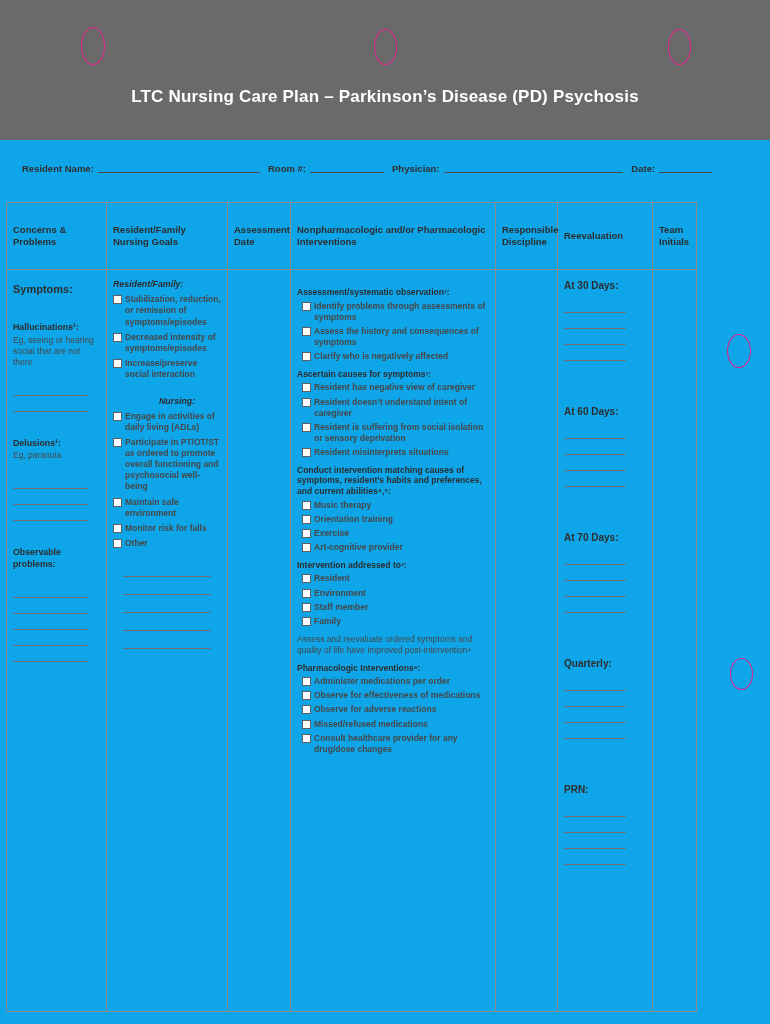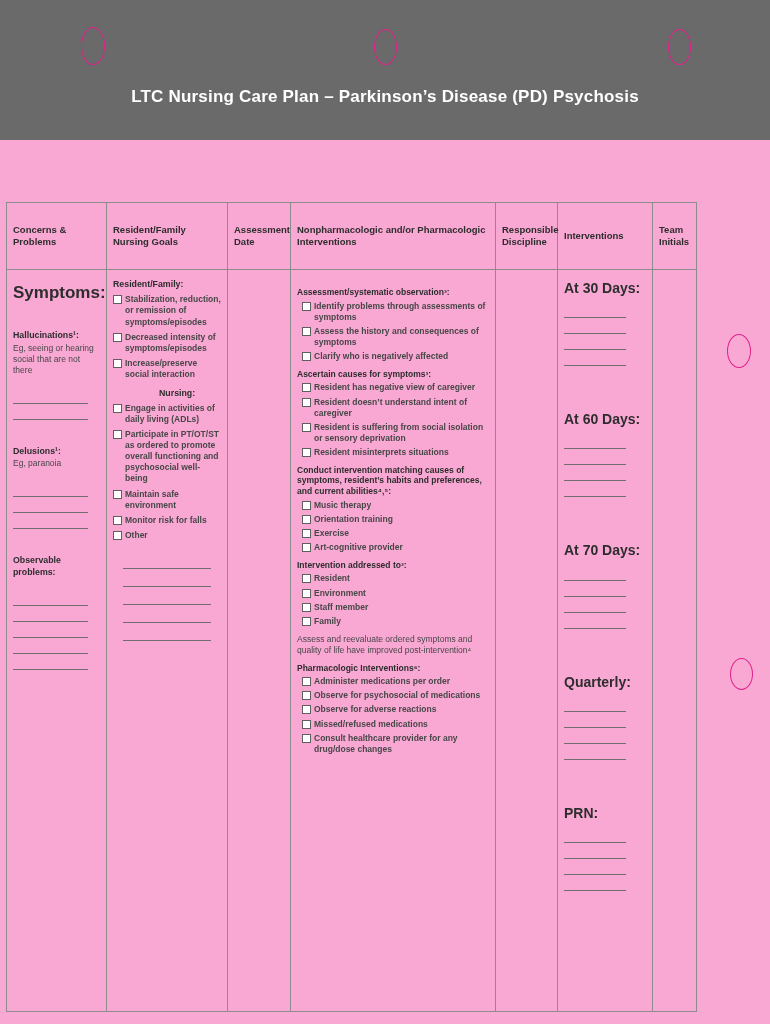"LTC Nursing Care Plan –" .page { background: #f9a8d4 -> #0ea5e9 }
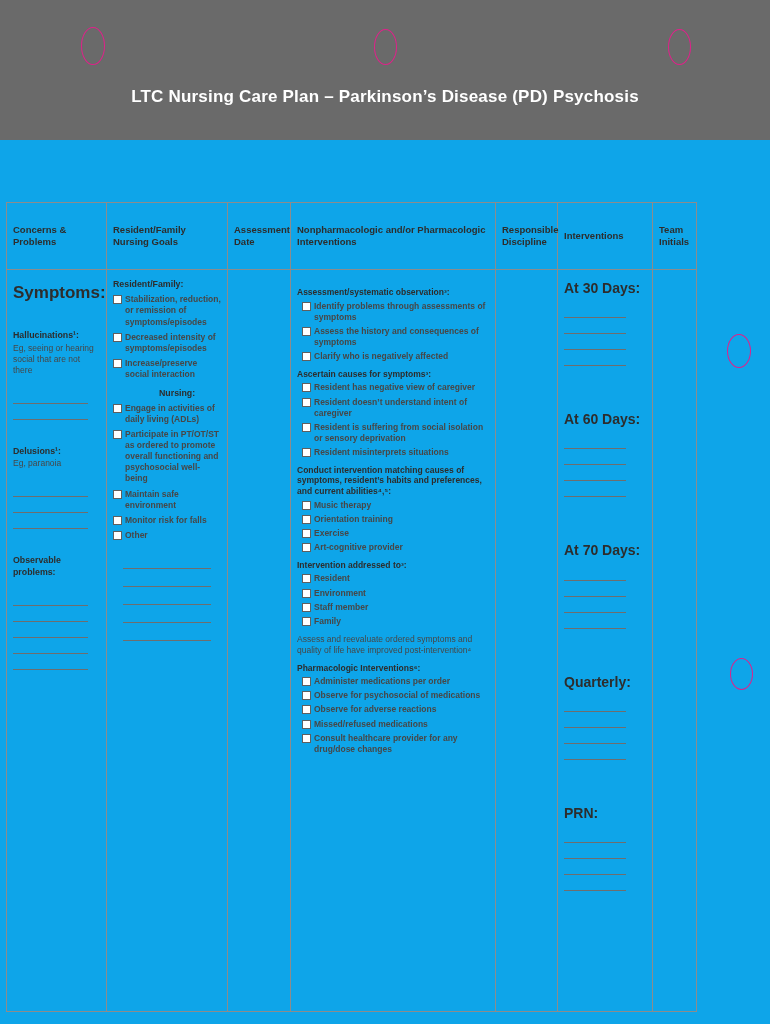"Resident Name:" div.id-line { html: none -> <div> <span>Resident Name:</span> <span></span> <span>Room #:</span> <span></span> <span>Physician:</span> <span></span> <span>Date:</span> <span></span> </div> }
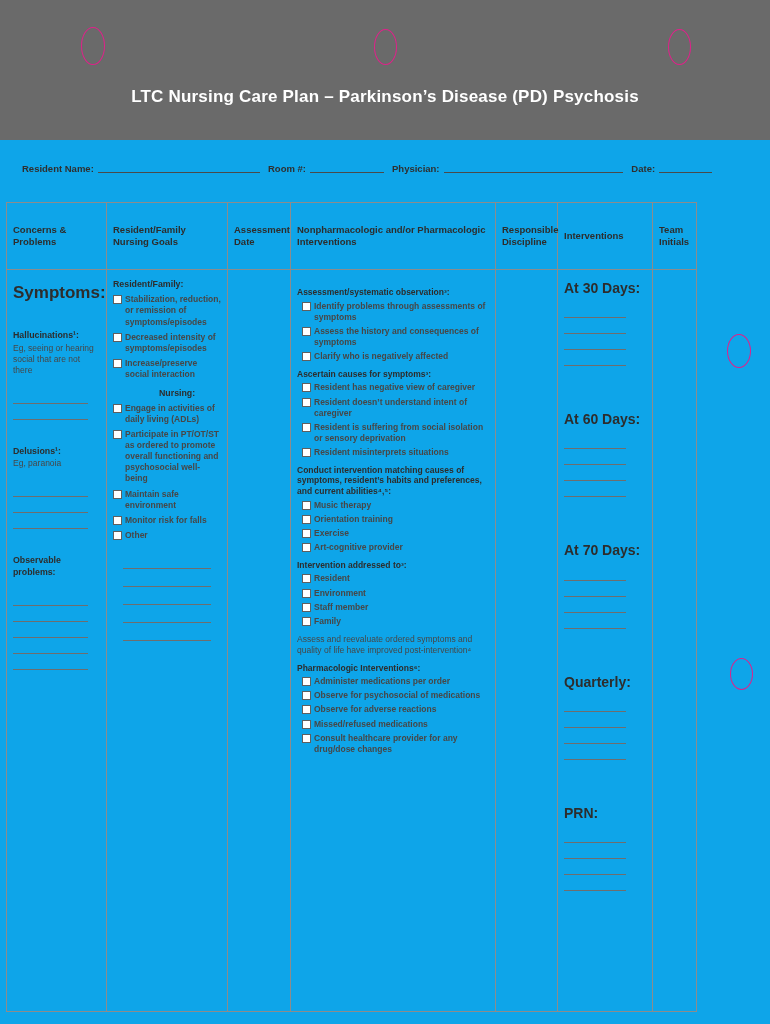"Interventions" th { text: Interventions -> Reevaluation }
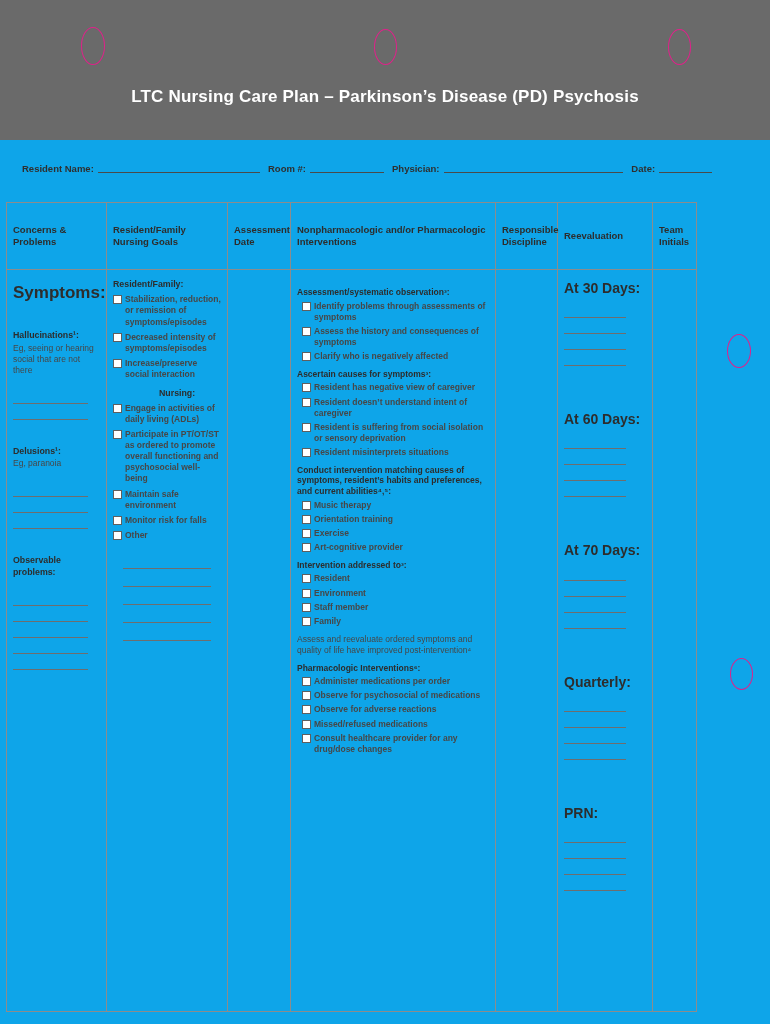"Symptoms:" .sym-title { font-size: 17px -> 11px }
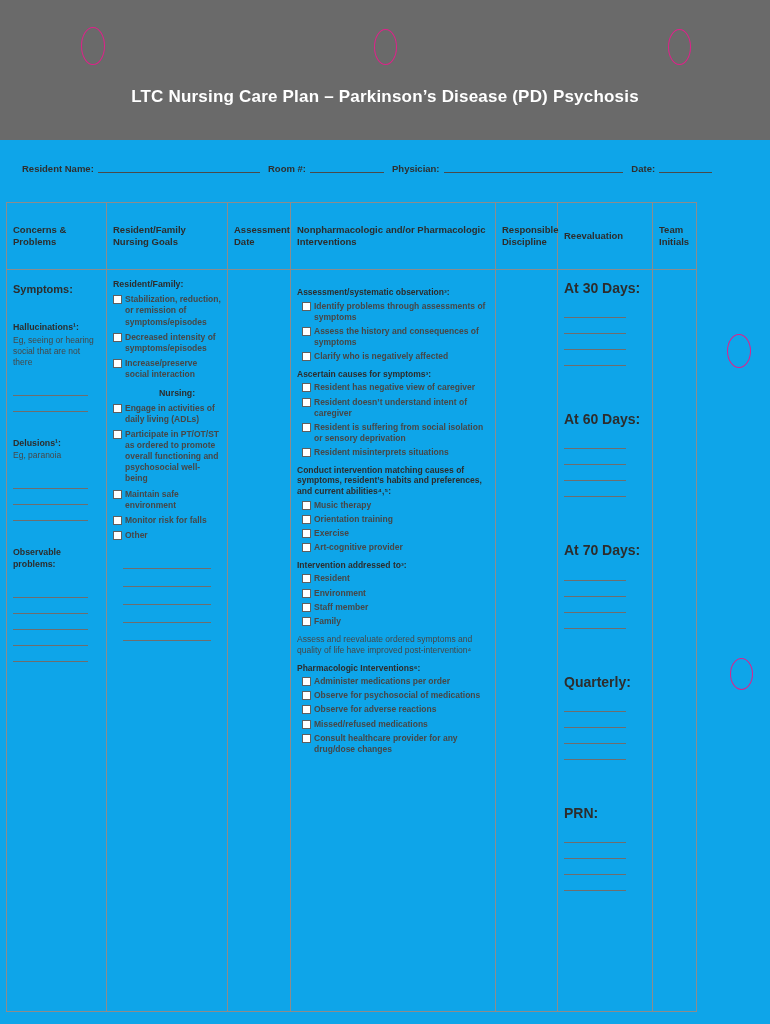"Resident/Family:" .c-goals .sec-h { font-style: none -> italic }
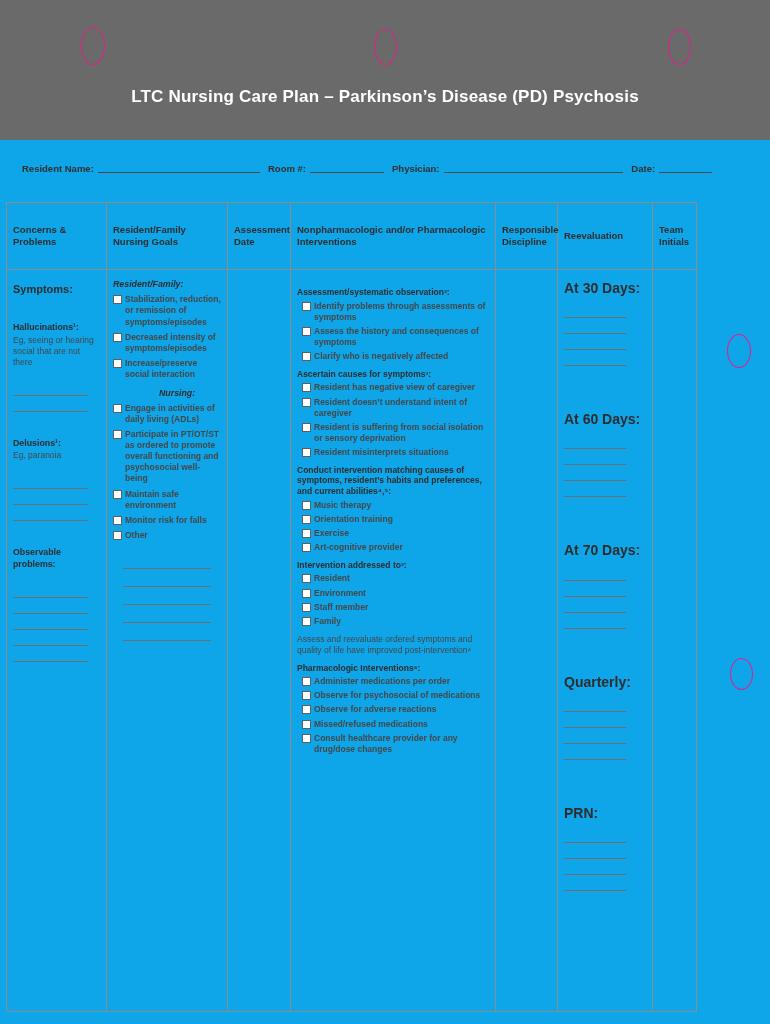"At 30 Days:" .rv-h { font-size: 14px -> 10px }
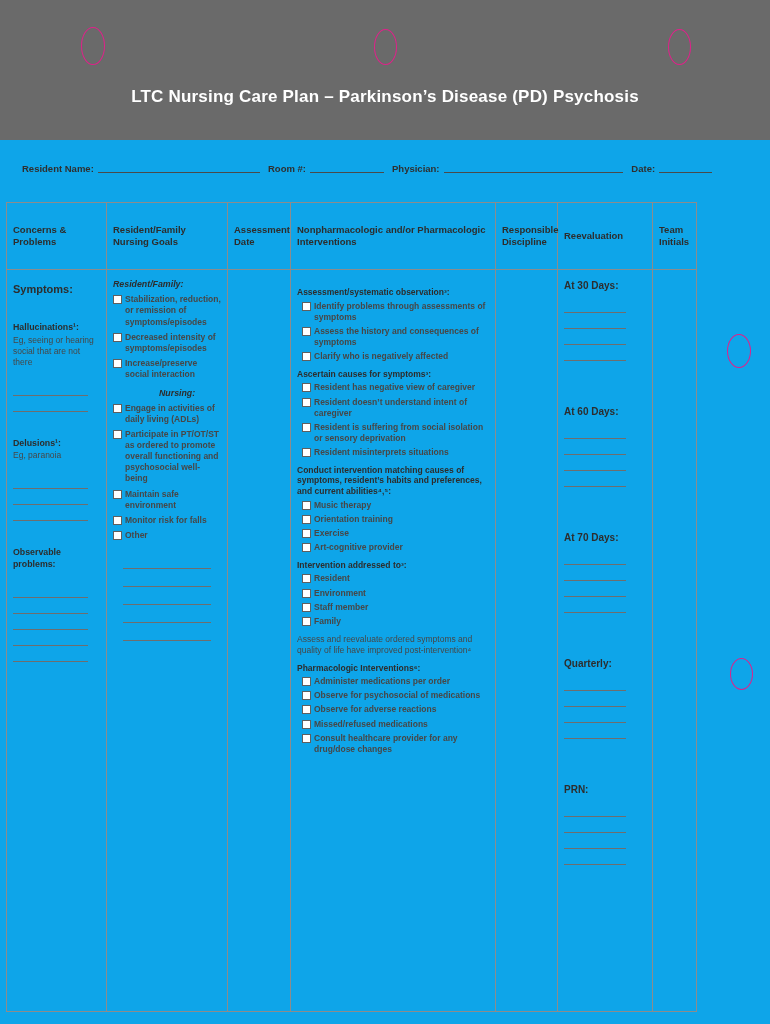"Nursing:" .nursing { margin-top: 8px -> 16px }
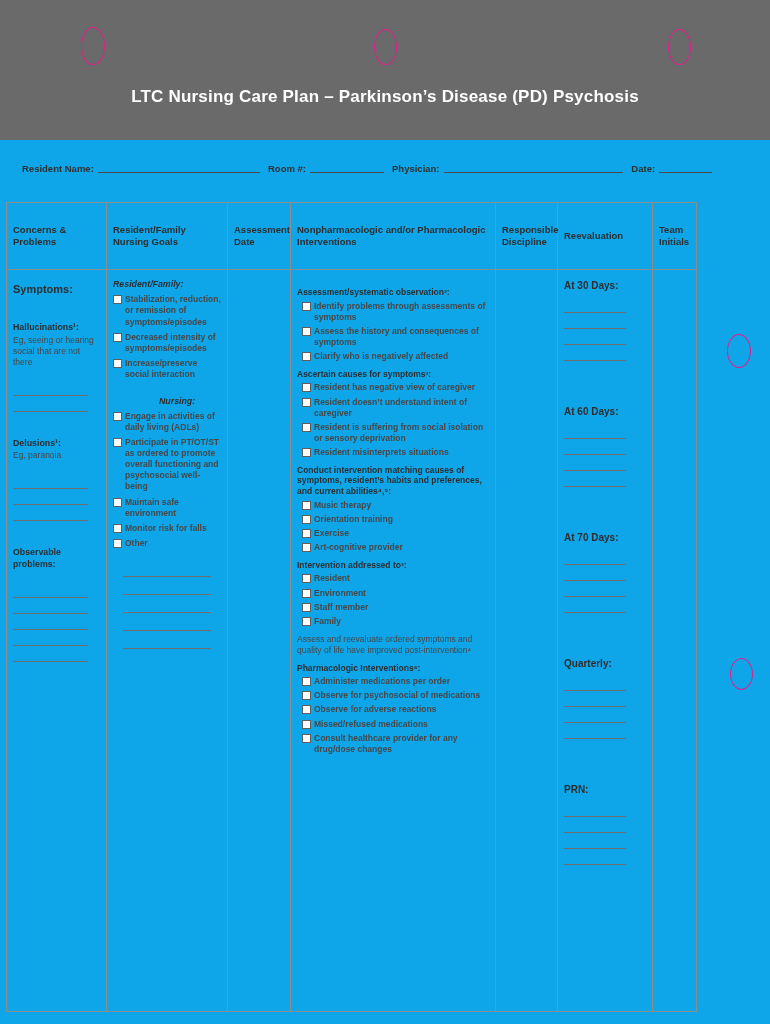"Observe for psychosocial of medications" span.cb-label { text: psychosocial -> effectiveness }
